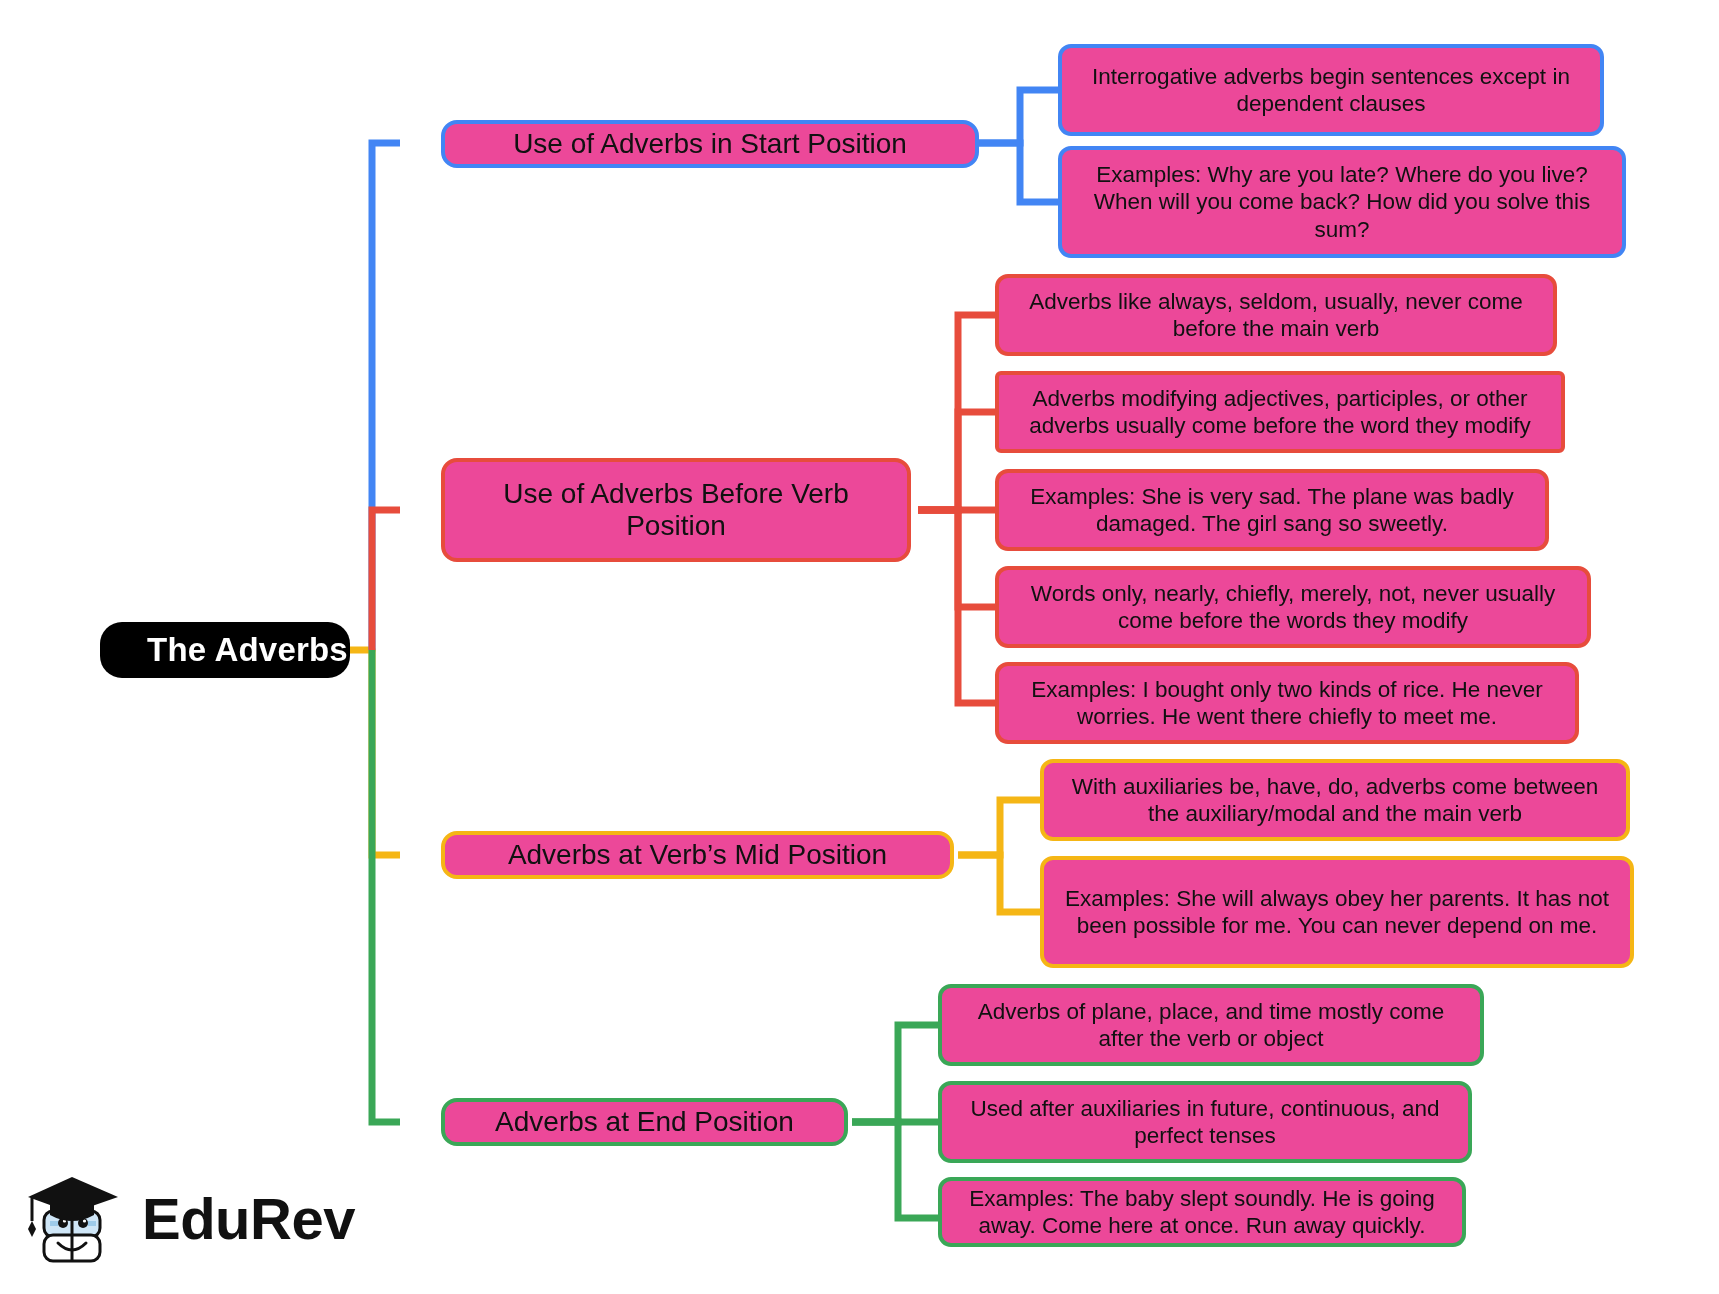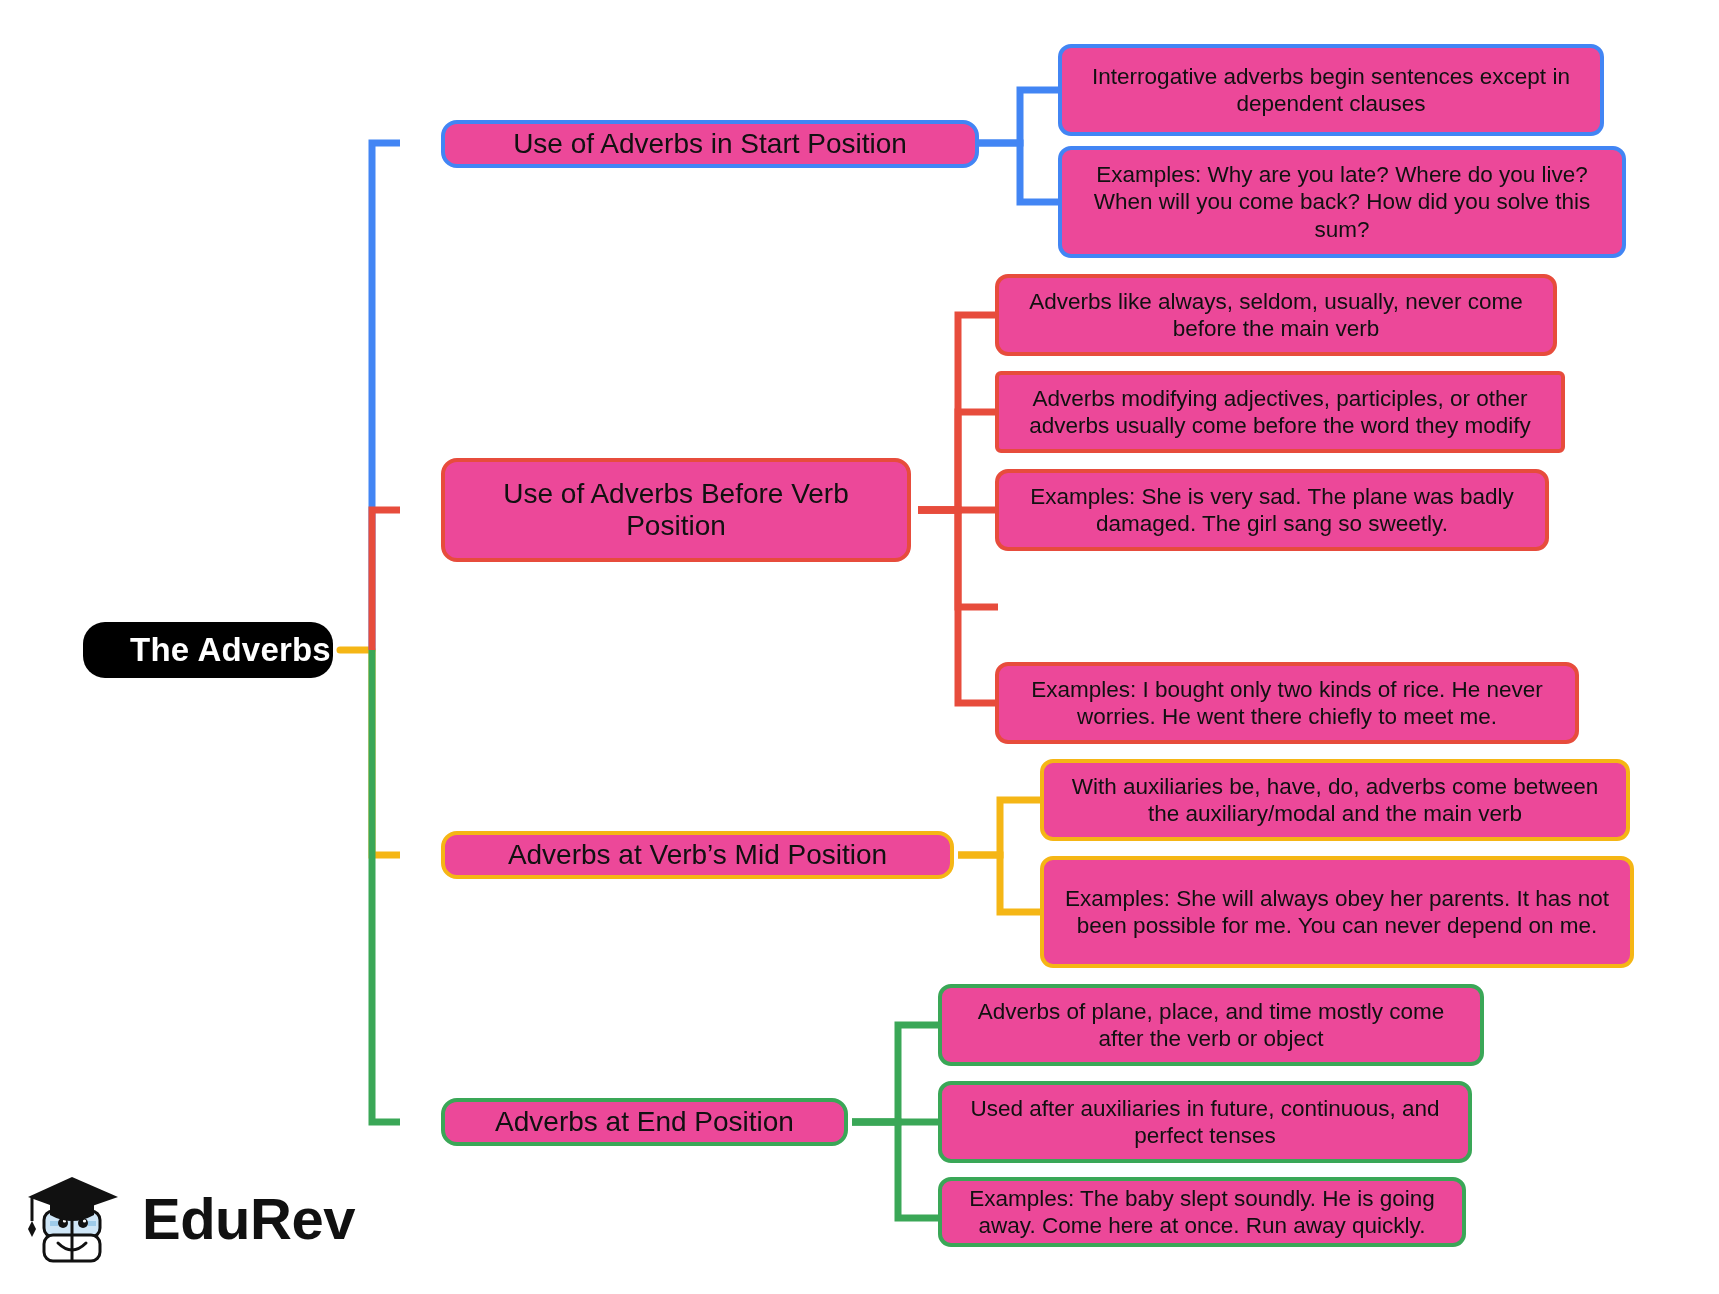"Words only, nearly, chiefly, merely," div.node { html: none -> <div> <span>Words only, nearly, chiefly, merely, not, never usually come before the words they modify</span> </div> }
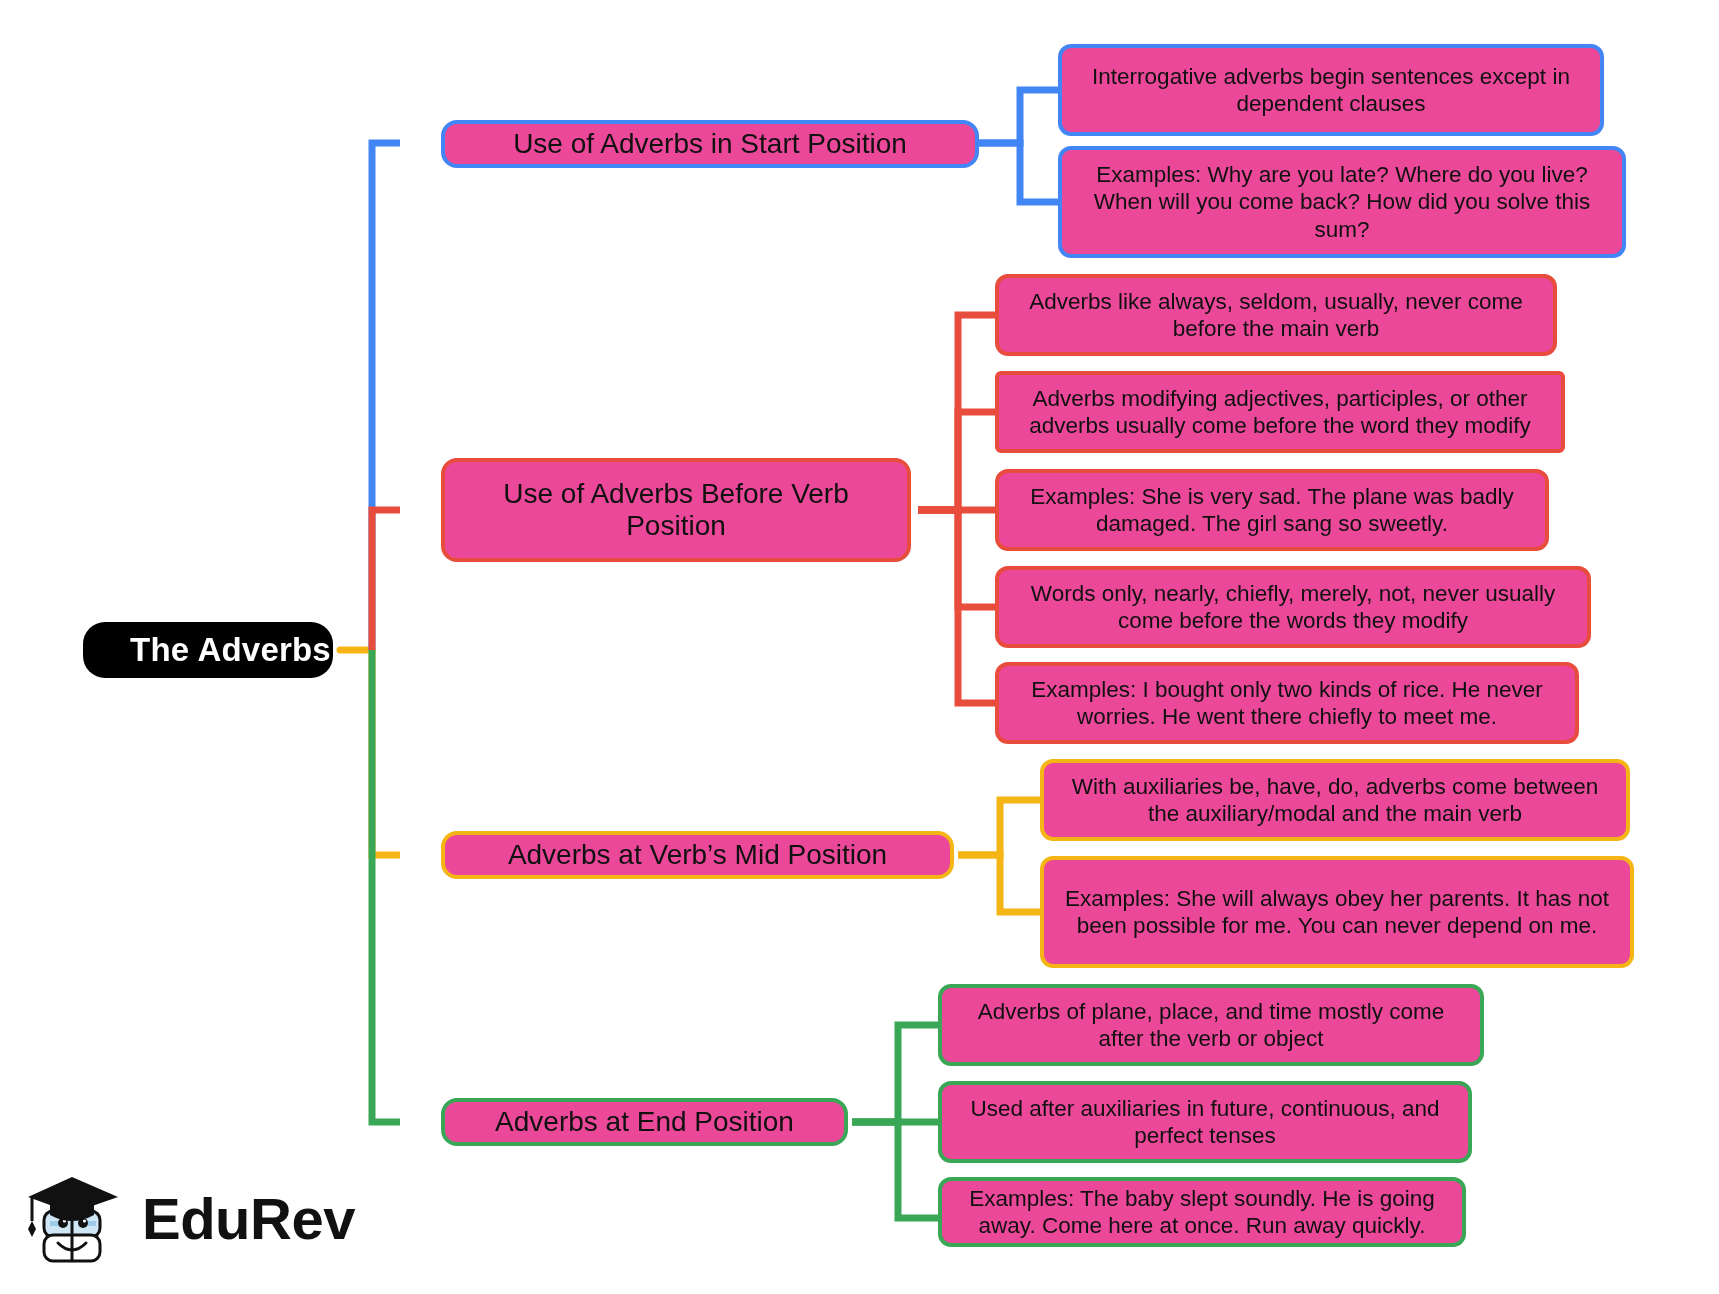"The Adverbs" div.node { left: 83px -> 100px }
